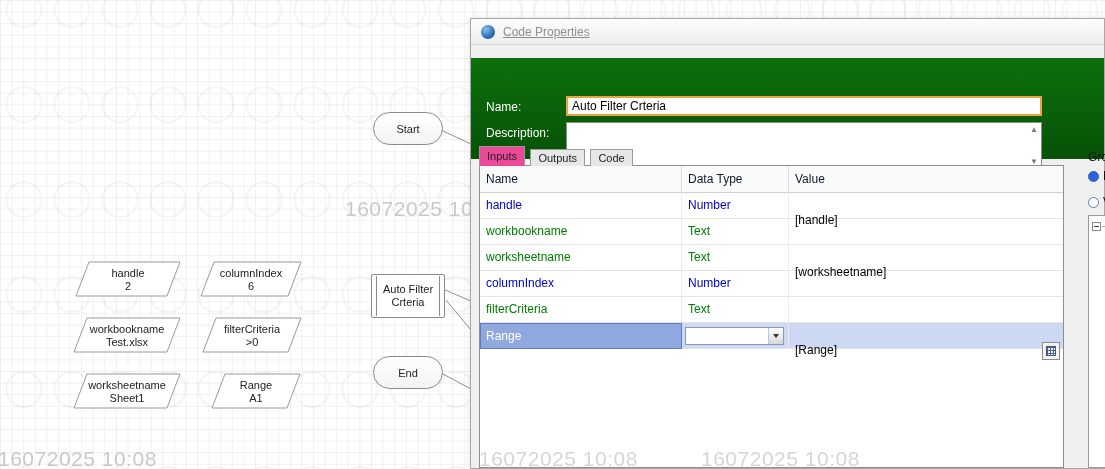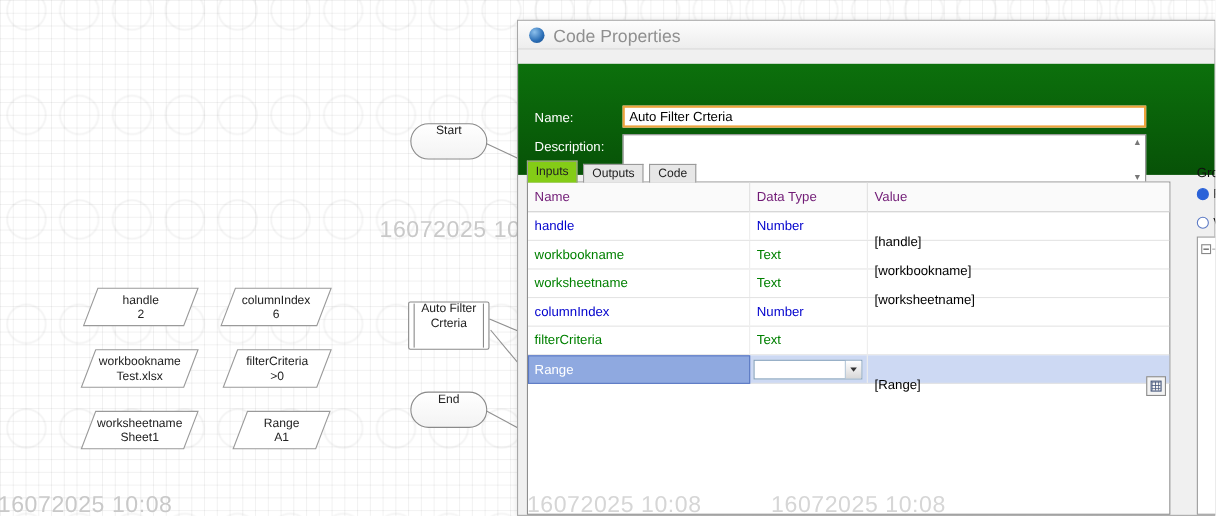"Code Properties" .title-text { font-size: 16px -> 12px; text-decoration: none -> underline }
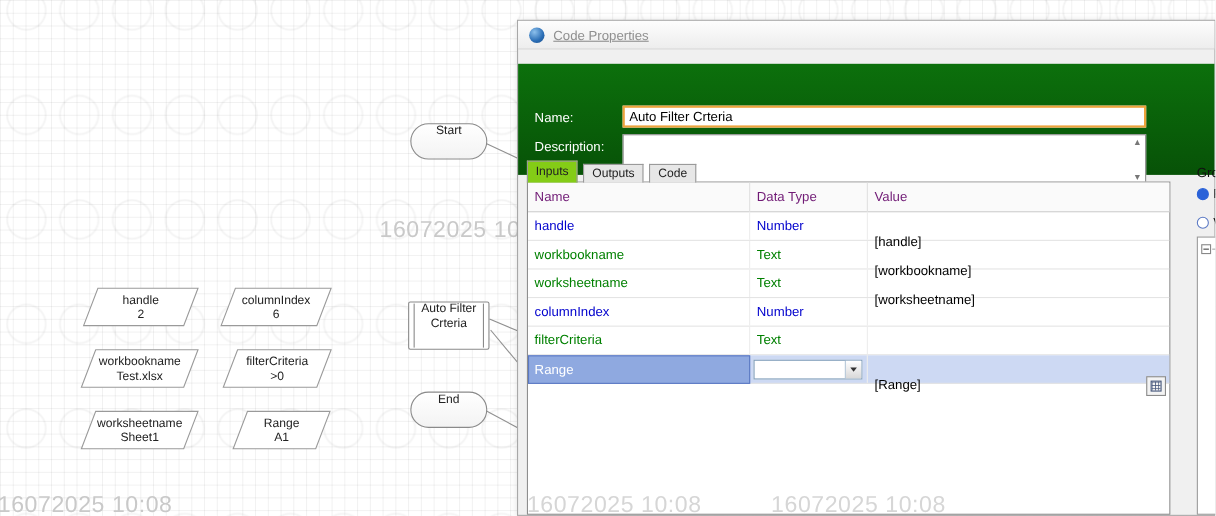"Start" .node { align-items: none -> center }
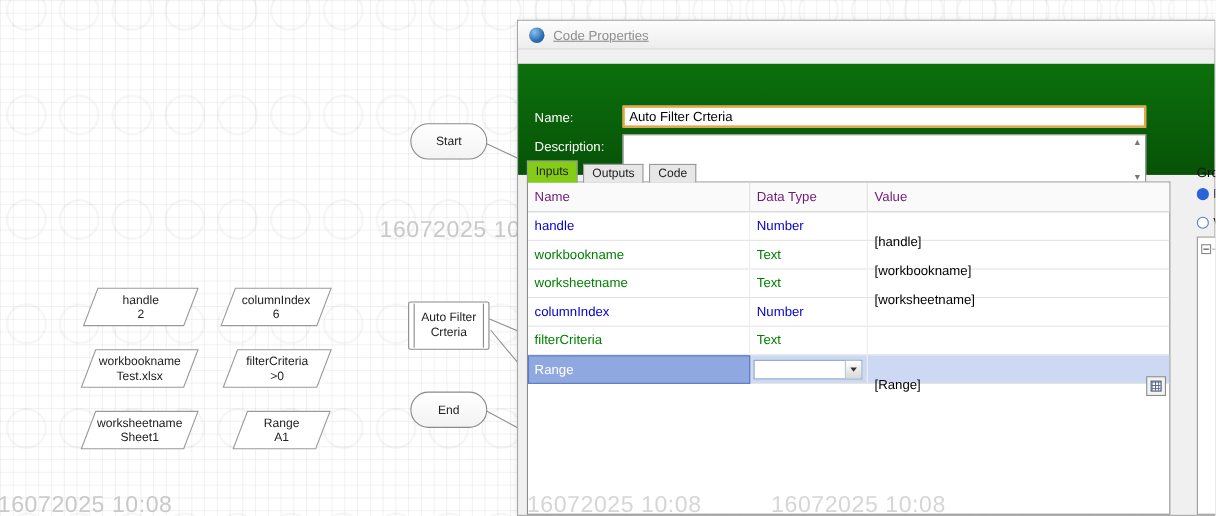"Inputs" .tab.active { background: #84cc16 -> #ec4899 }
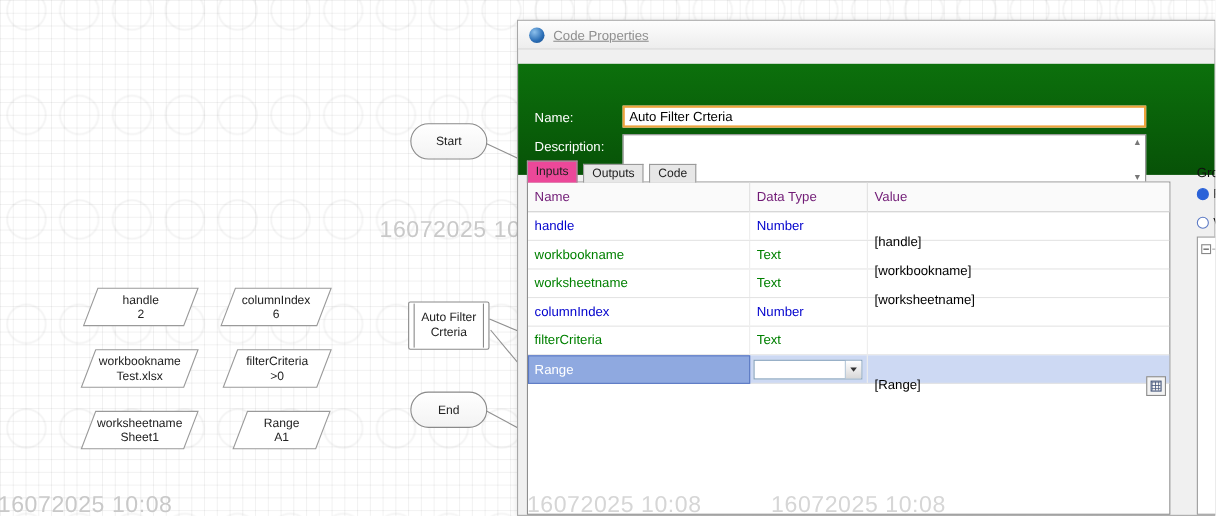"Name" .th { color: #701a75 -> #0f172a }
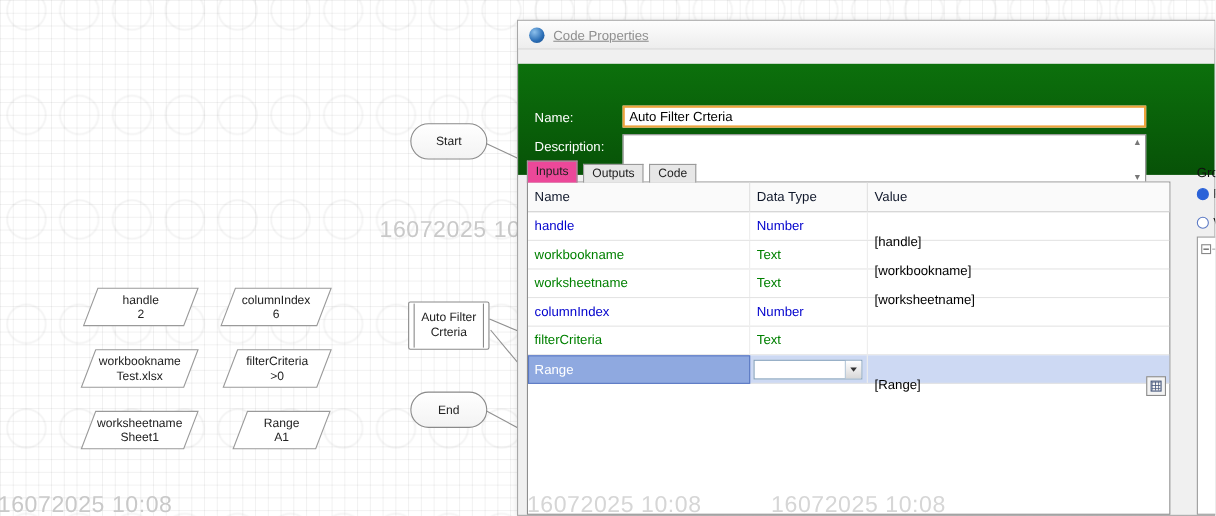"[workbookname]" span.tc { html: <span><span>[workbookname]</span></span> -> none }
